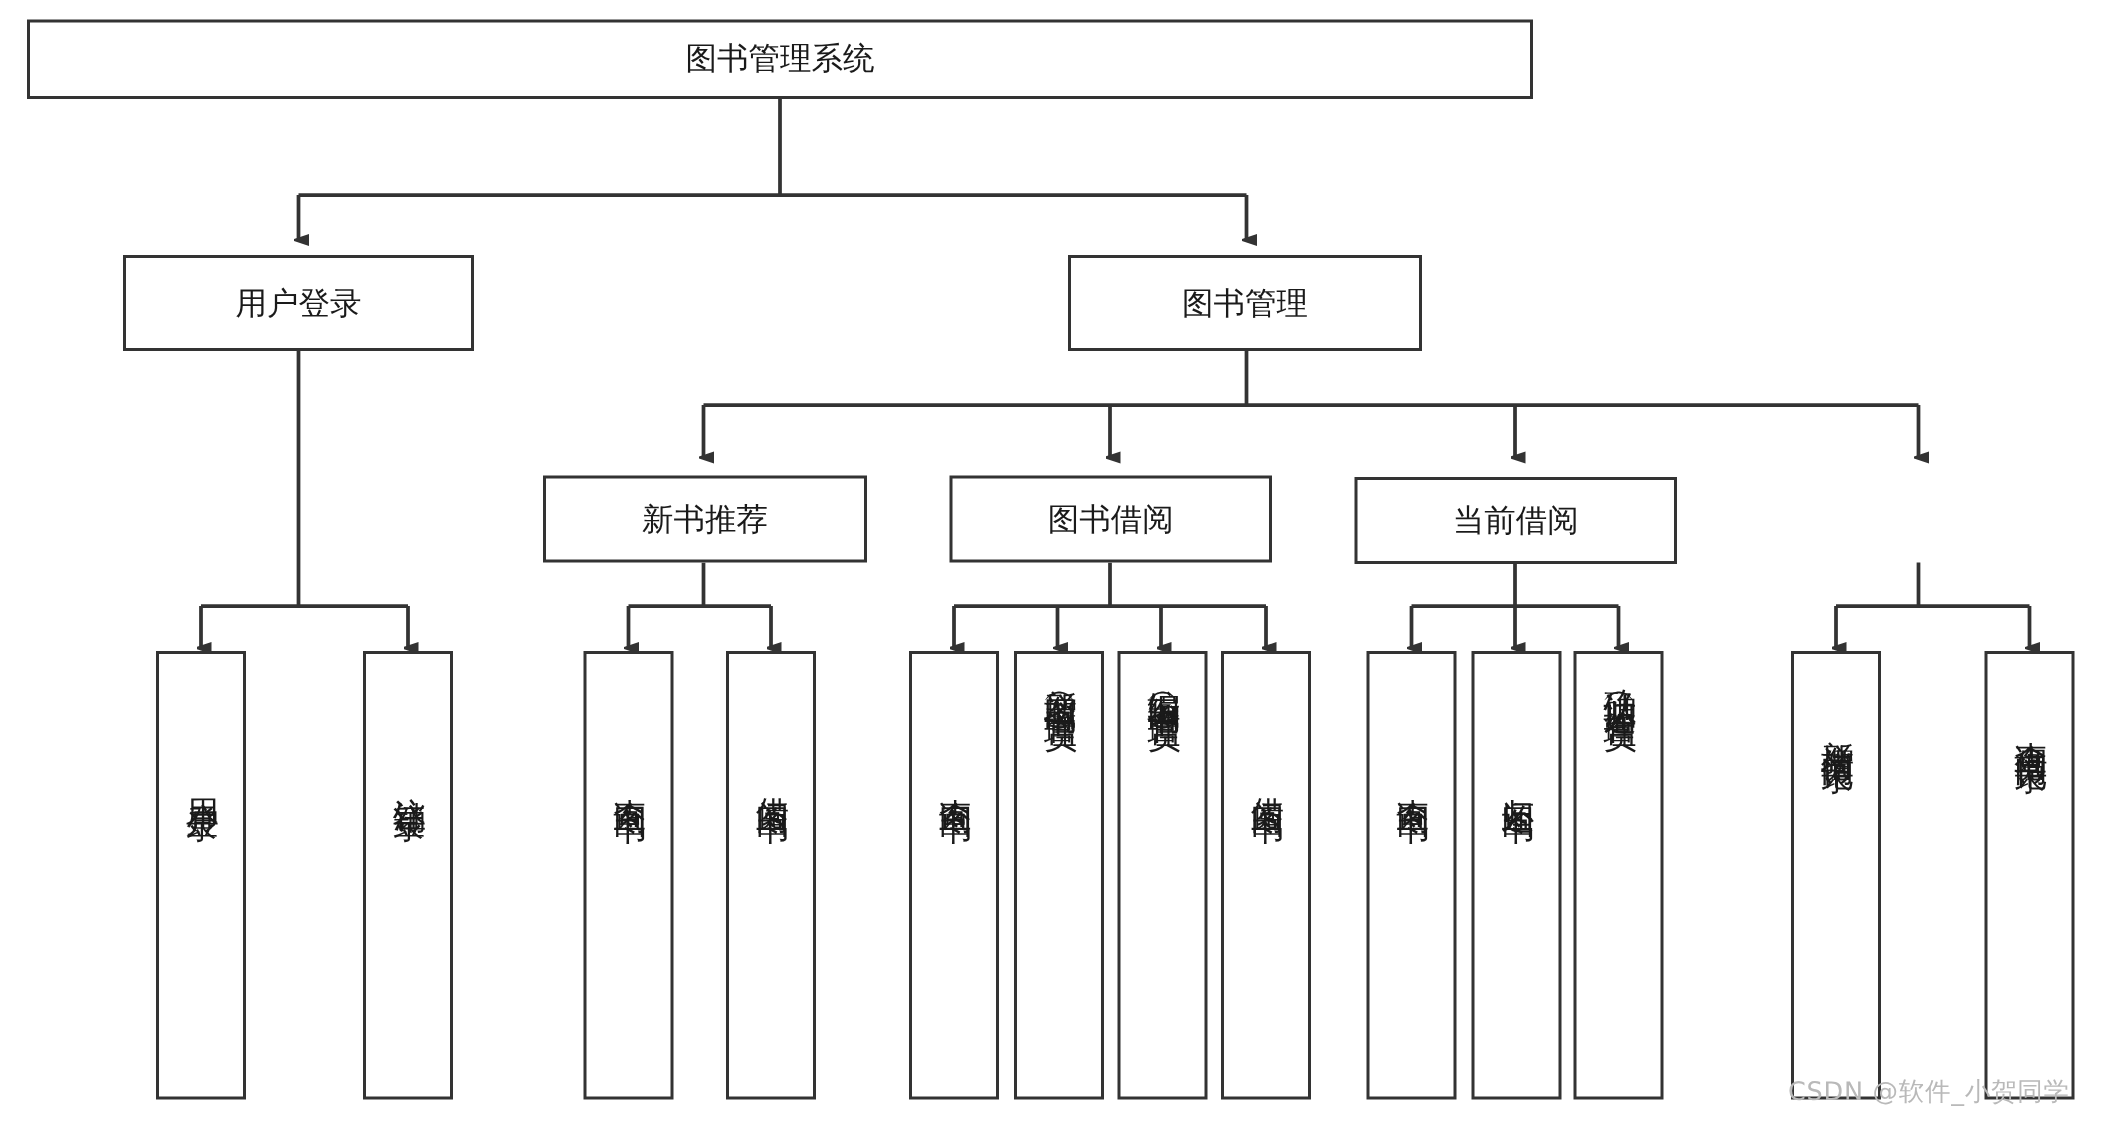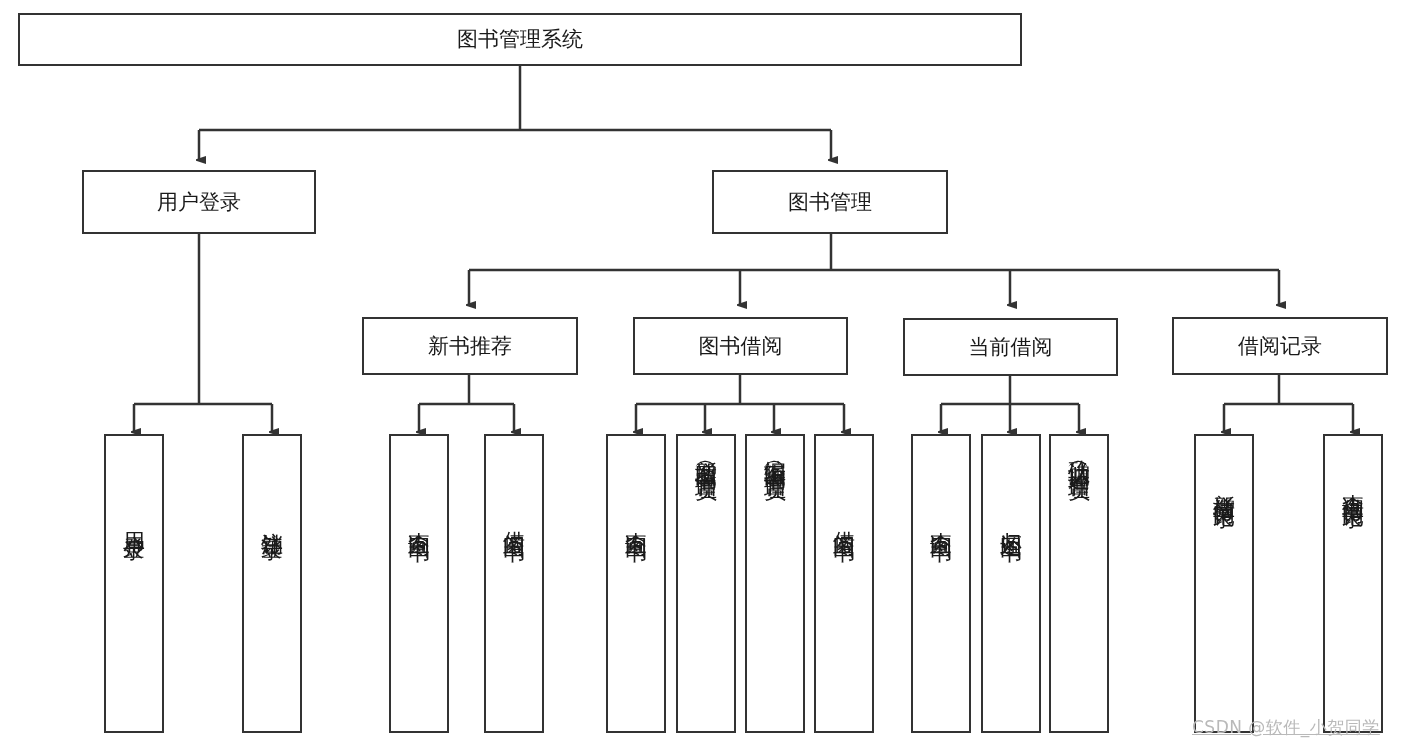"图书管理系统" #canvas { padding-left: 12px -> none }
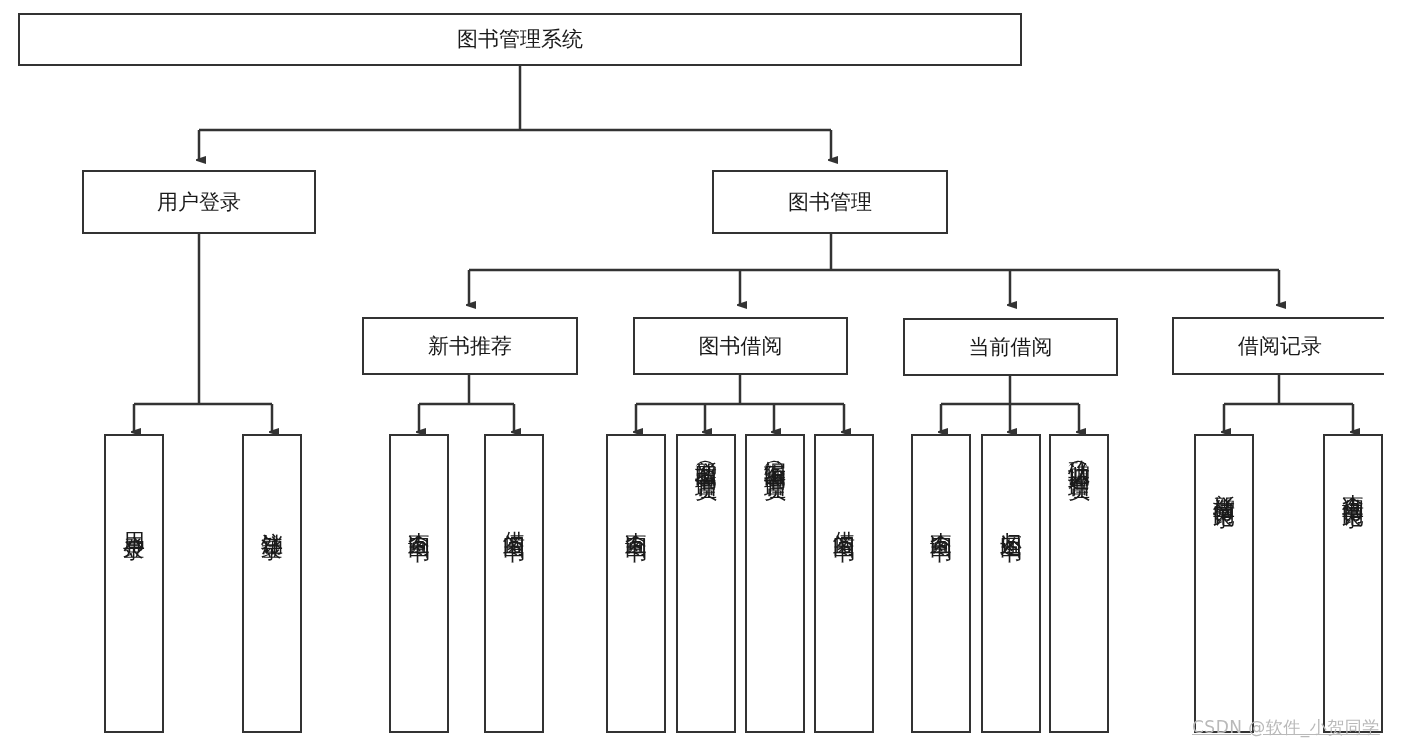"借阅记录" div.node { html: <div> <span>借阅记录</span> </div> -> none }
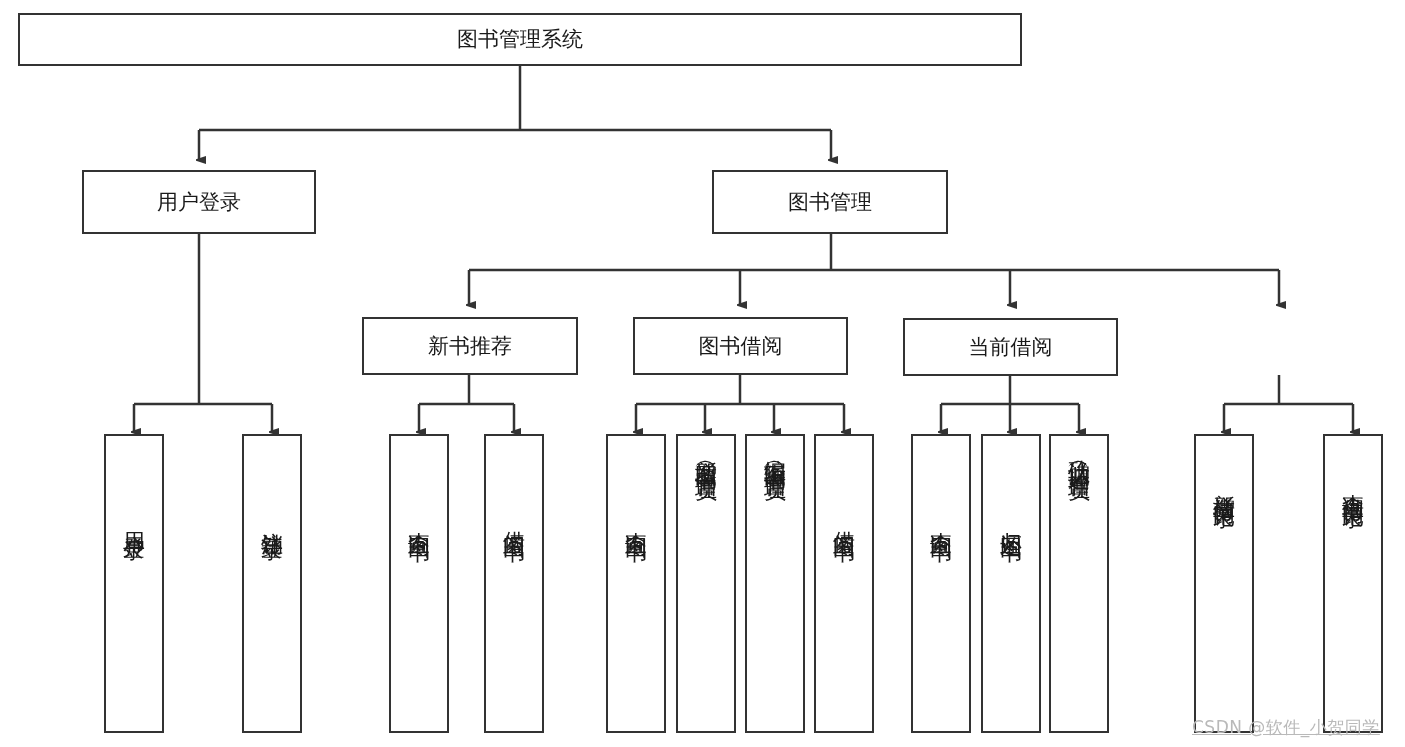"CSDN @软件_小贺同学" div.watermark { text-decoration: underline -> none }
